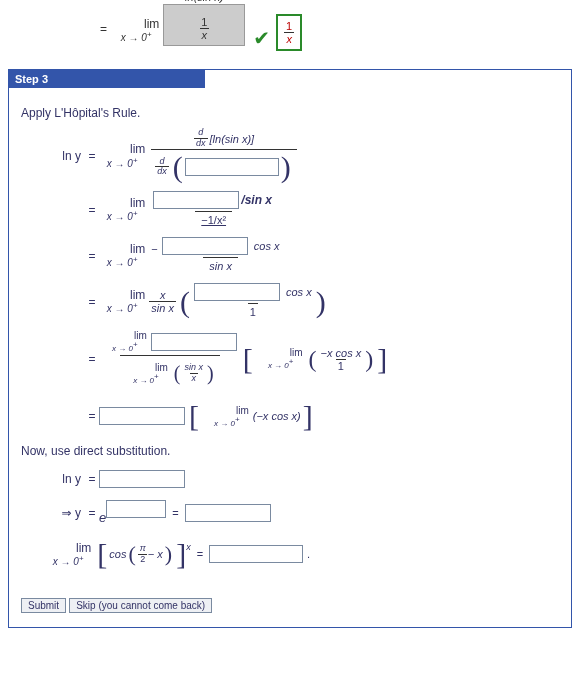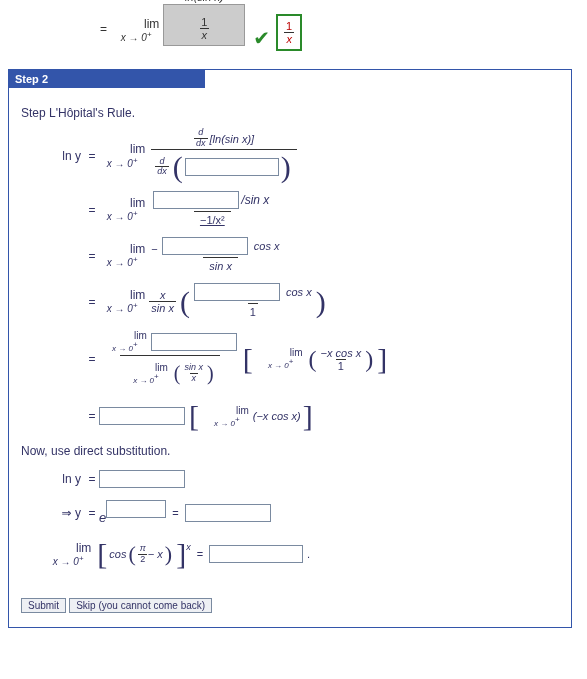"Step 2" div.step-header { text: 2 -> 3 }
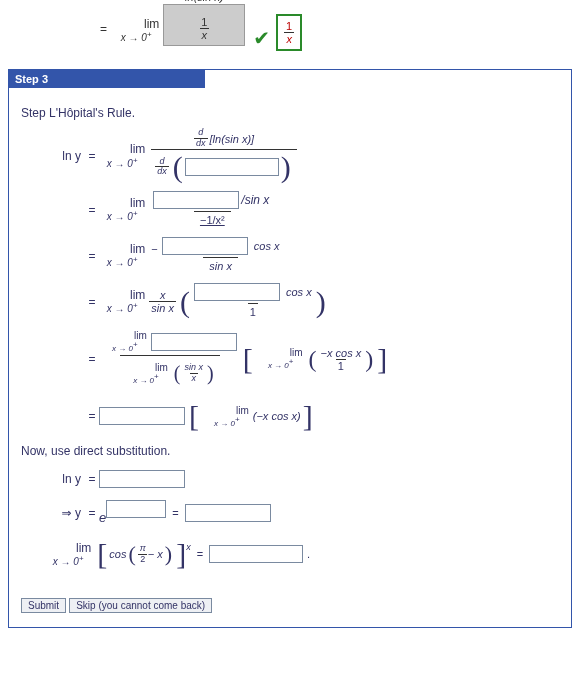"Step L'Hôpital's Rule." div.text-line { text: Step -> Apply }
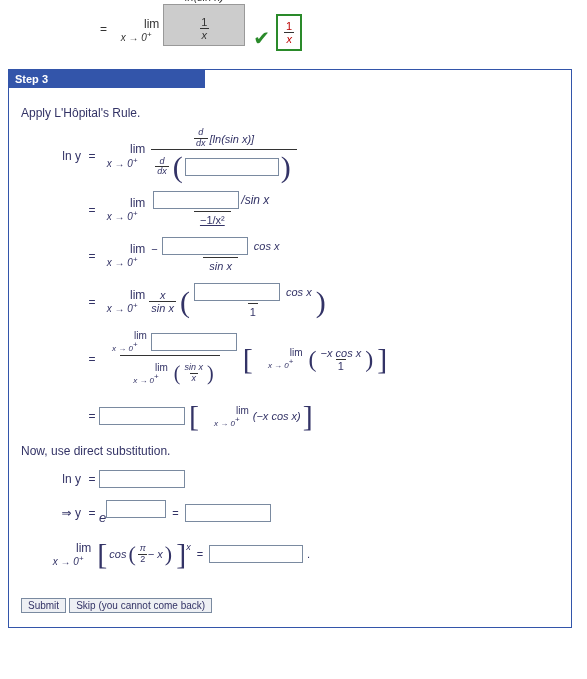"/sin x" span.num { font-weight: none -> bold }
